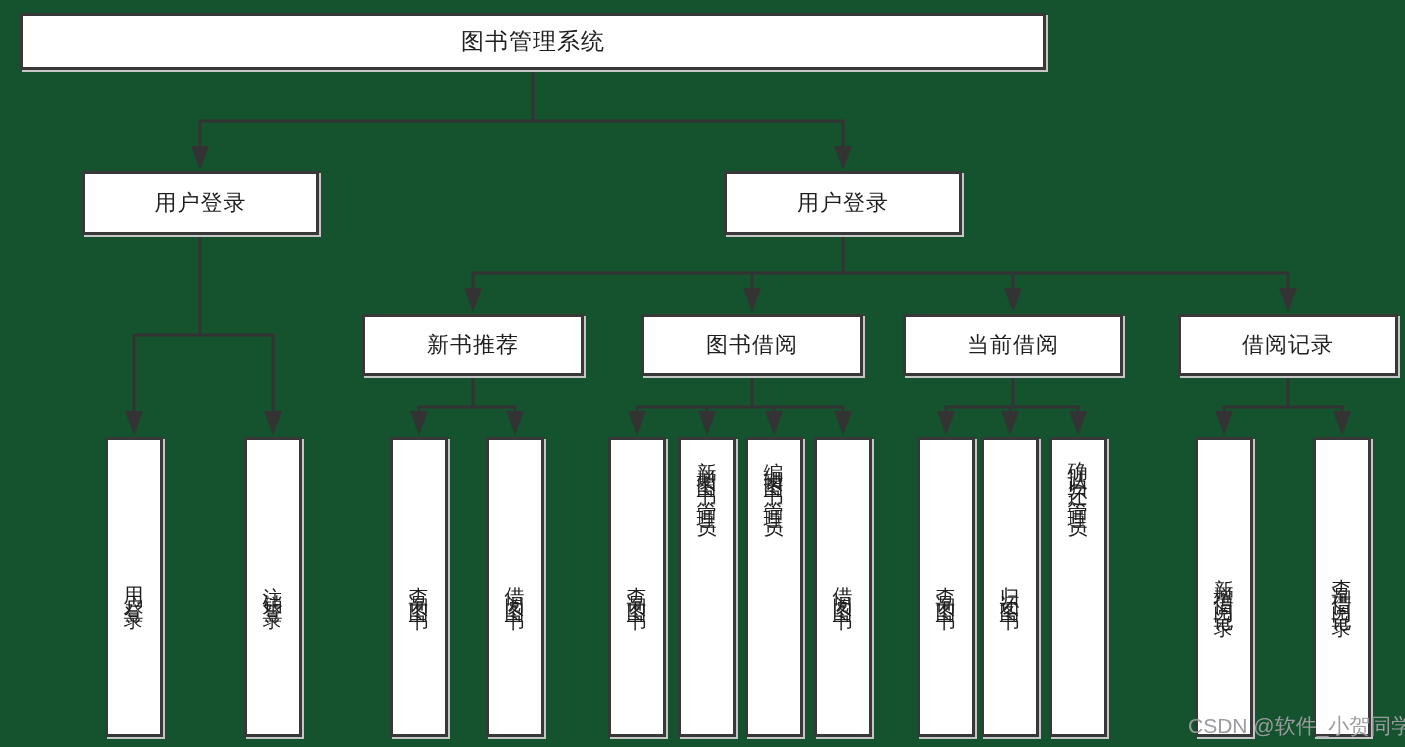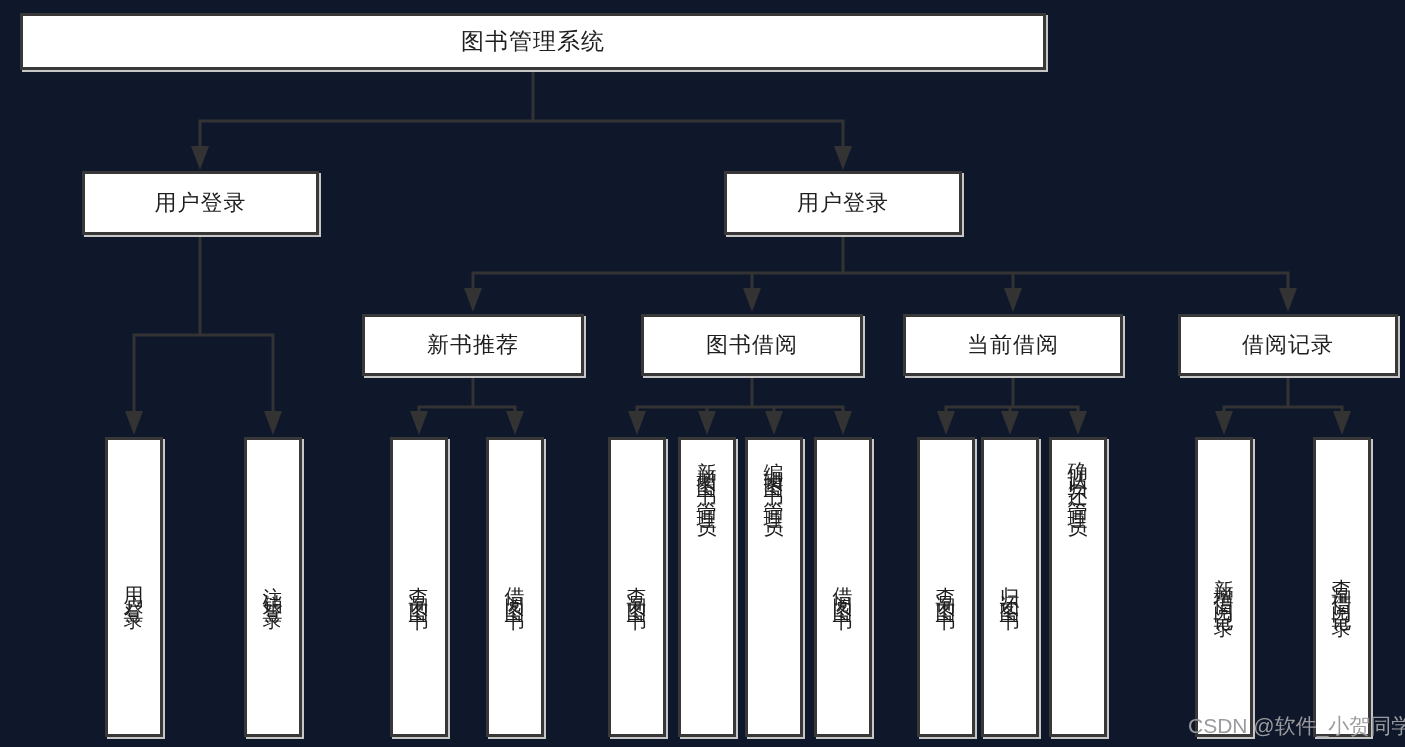"图书管理系统" #canvas { background: #0f172a -> #14532d }
